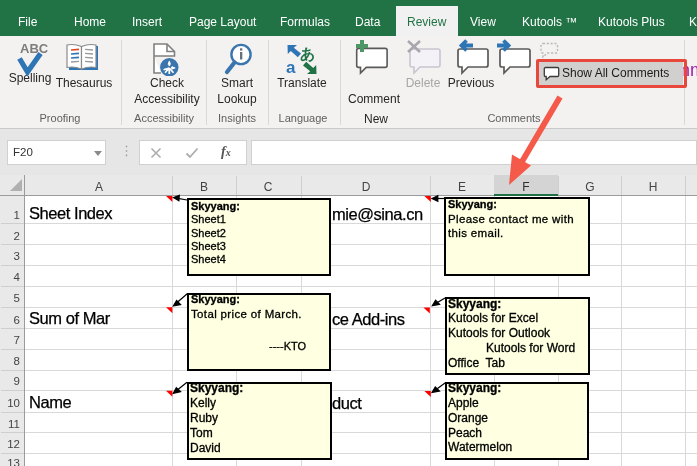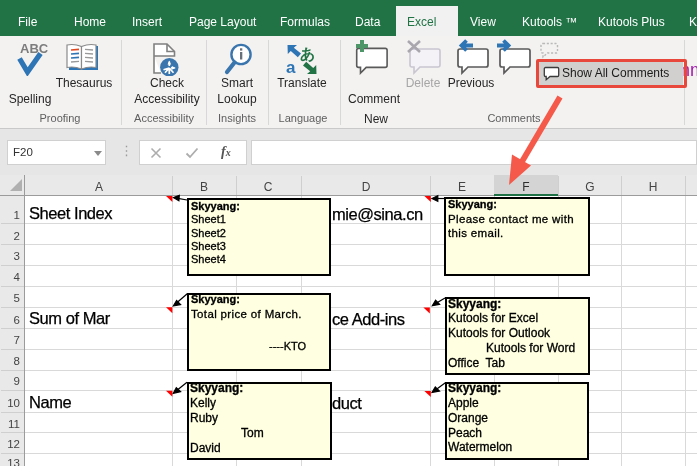"Excel" div.tabtxt { text: Excel -> Review }
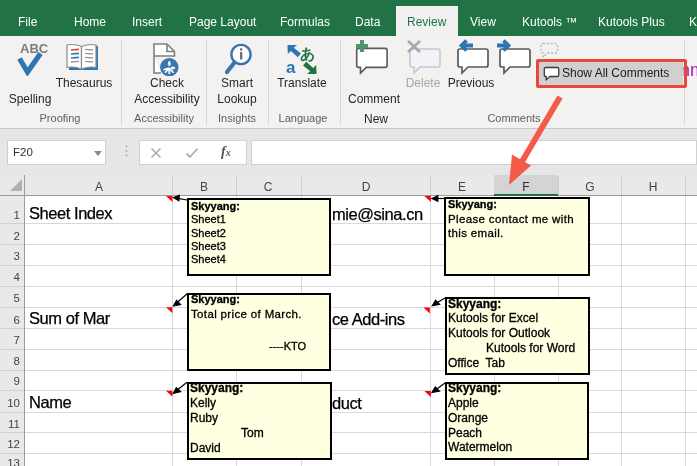"Spelling" div.ilabel { top: 92px -> 71px }
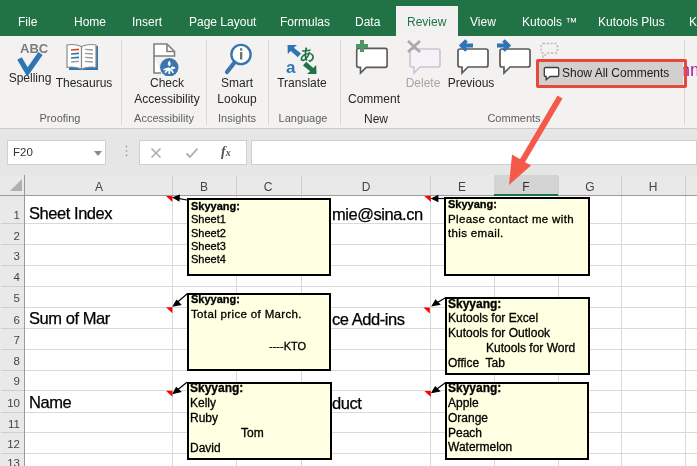"Tom" div.cline12 { left: 200px -> 190px; padding-left: 41px -> none }
